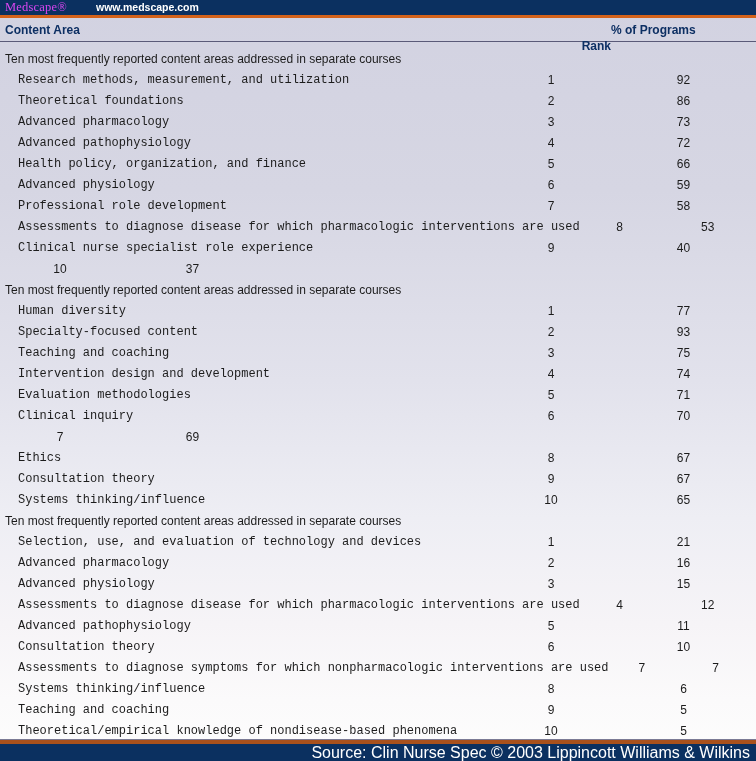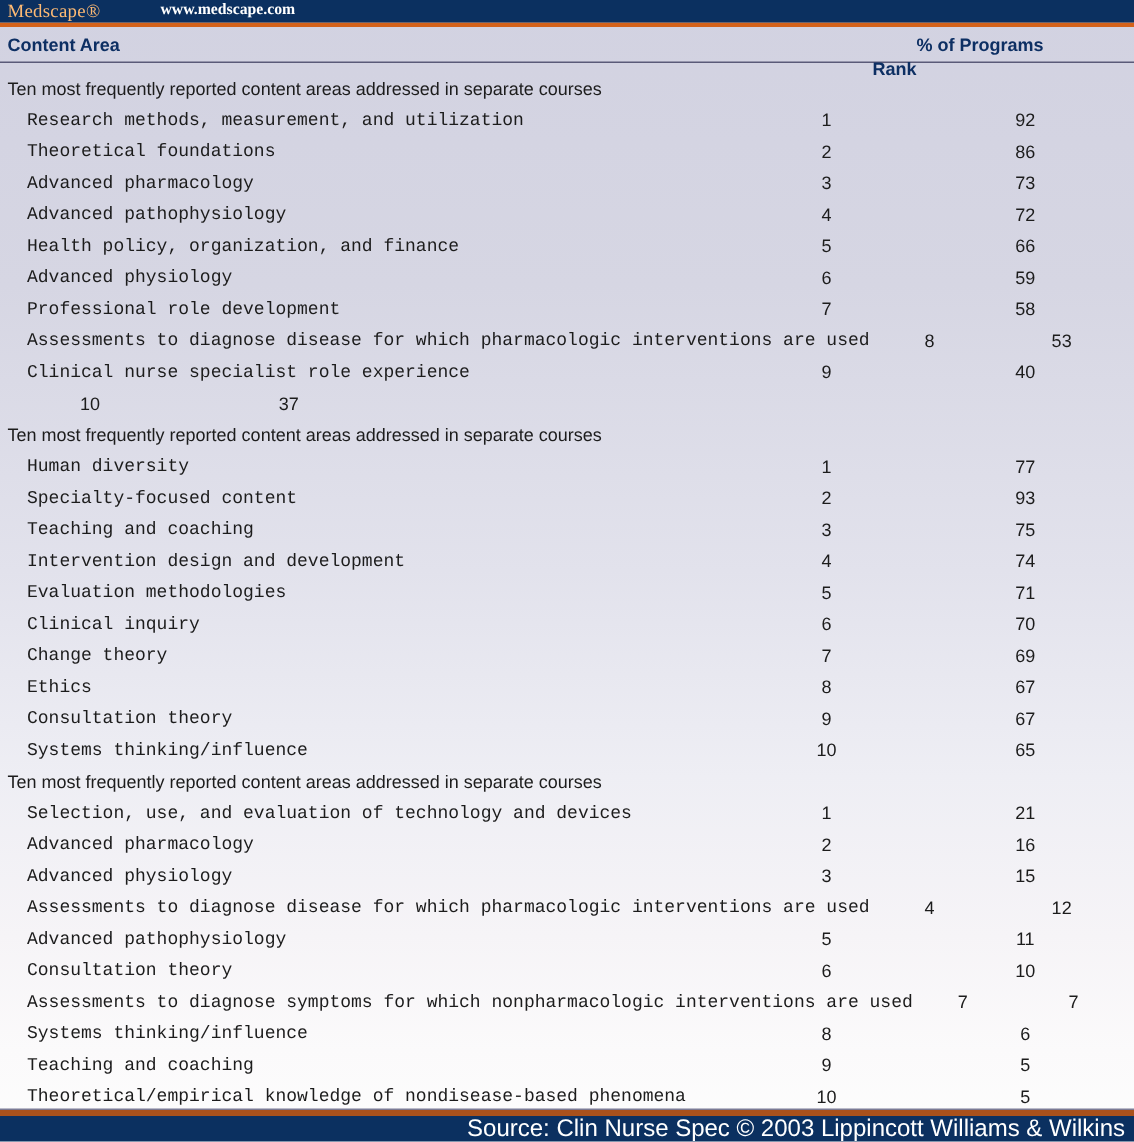"Medscape®" .brand-logo { color: #fdba74 -> #d946ef }
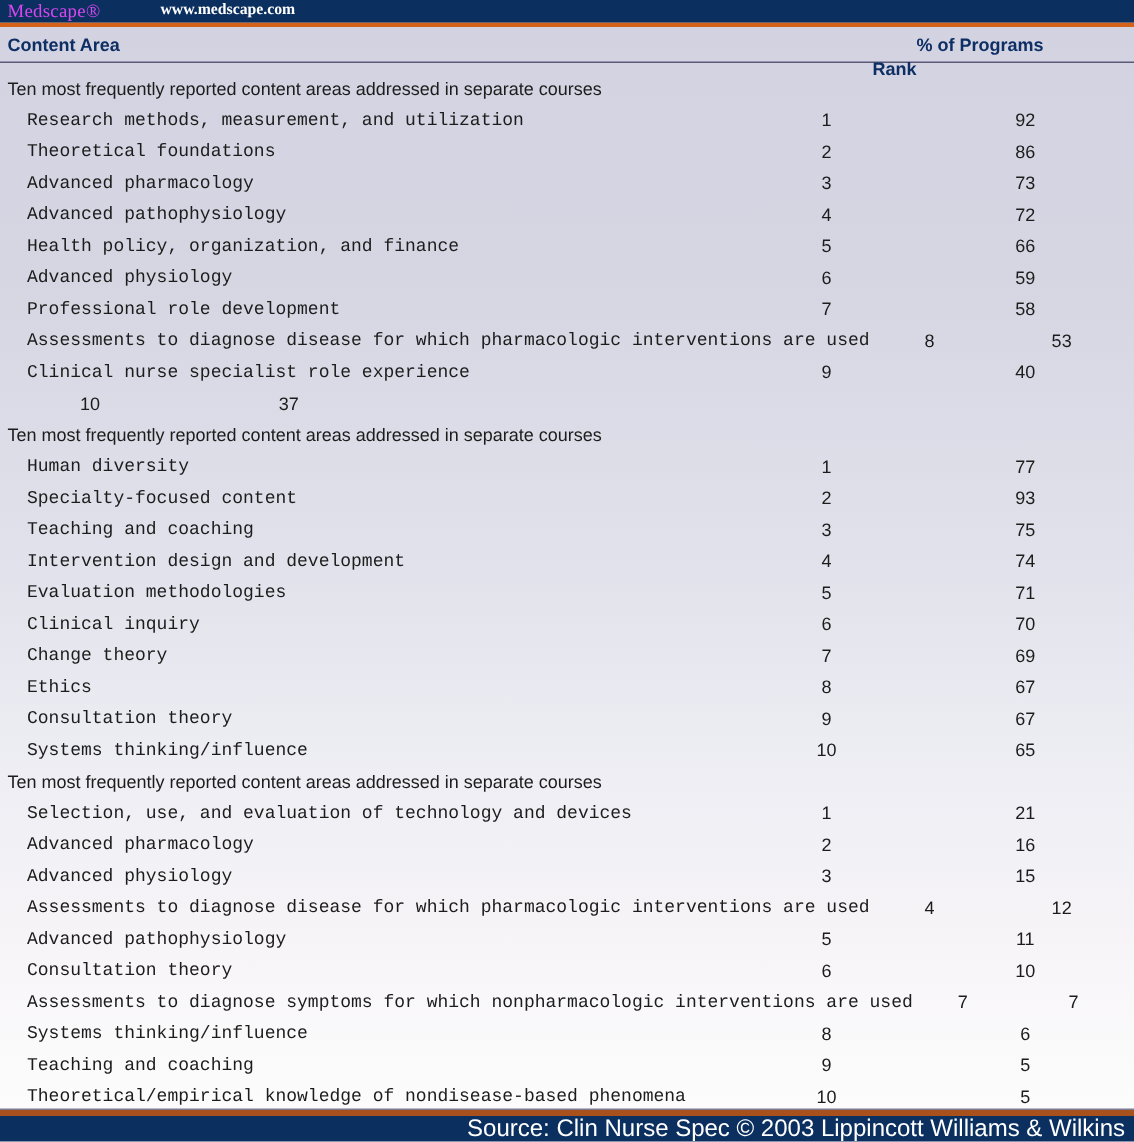"www.medscape.com" .brand-url { font-family: Liberation Serif, serif -> Liberation Sans, sans-serif; margin-left: 40px -> 29px }
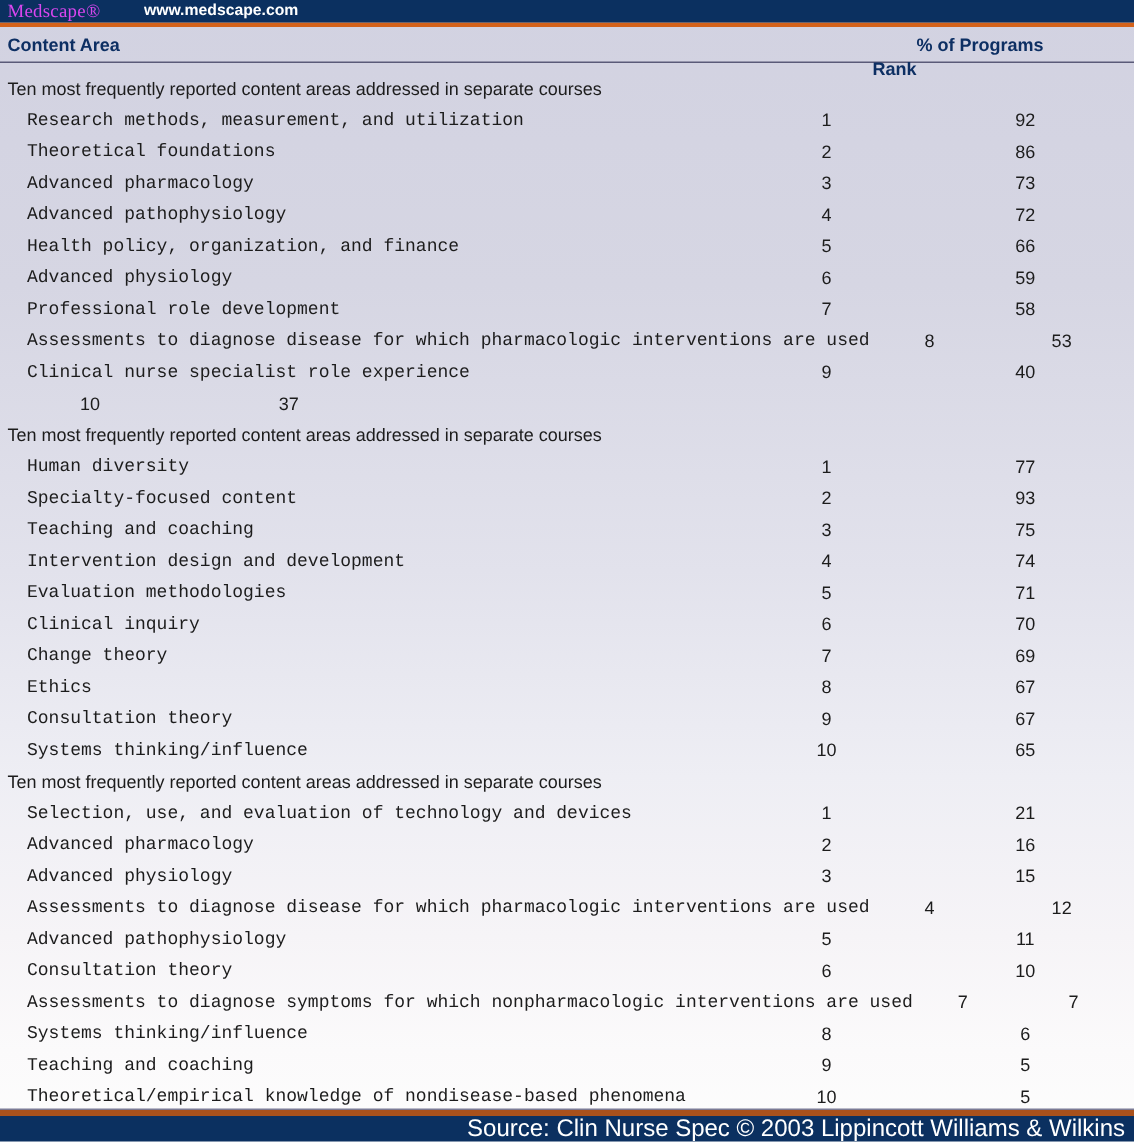"Change theory" div.cell-area { html: <div>Change theory</div> -> none }
